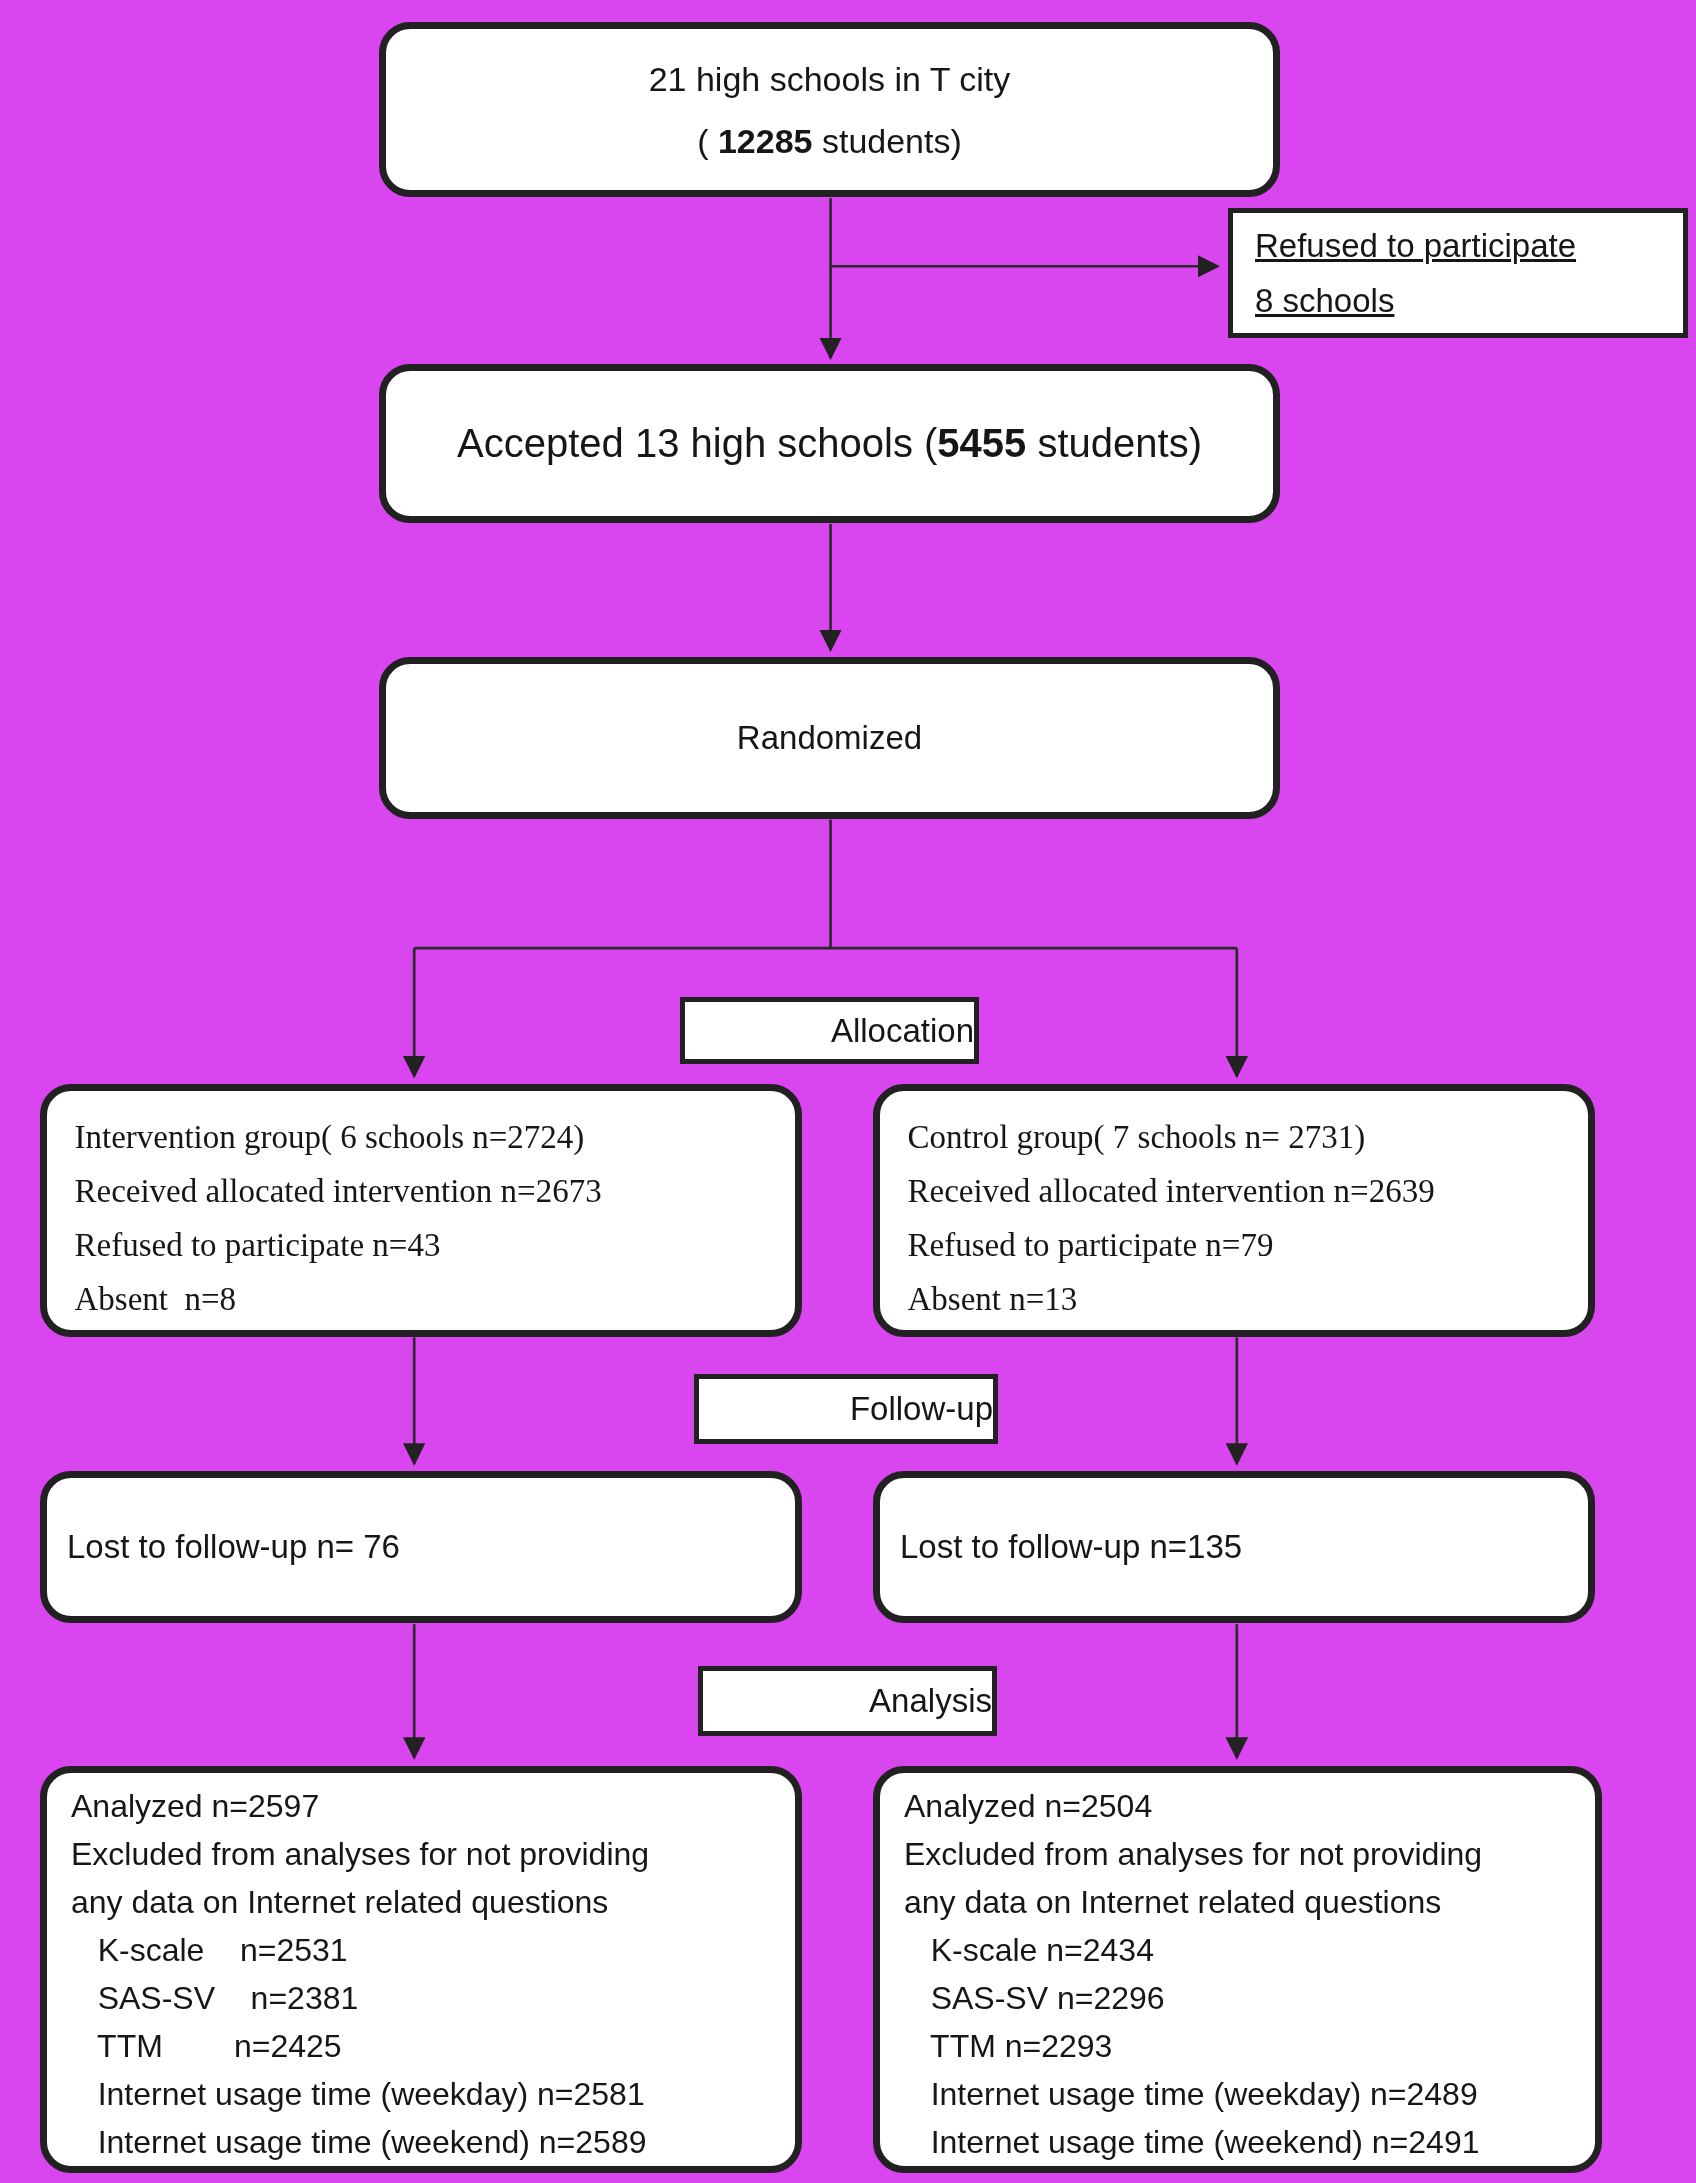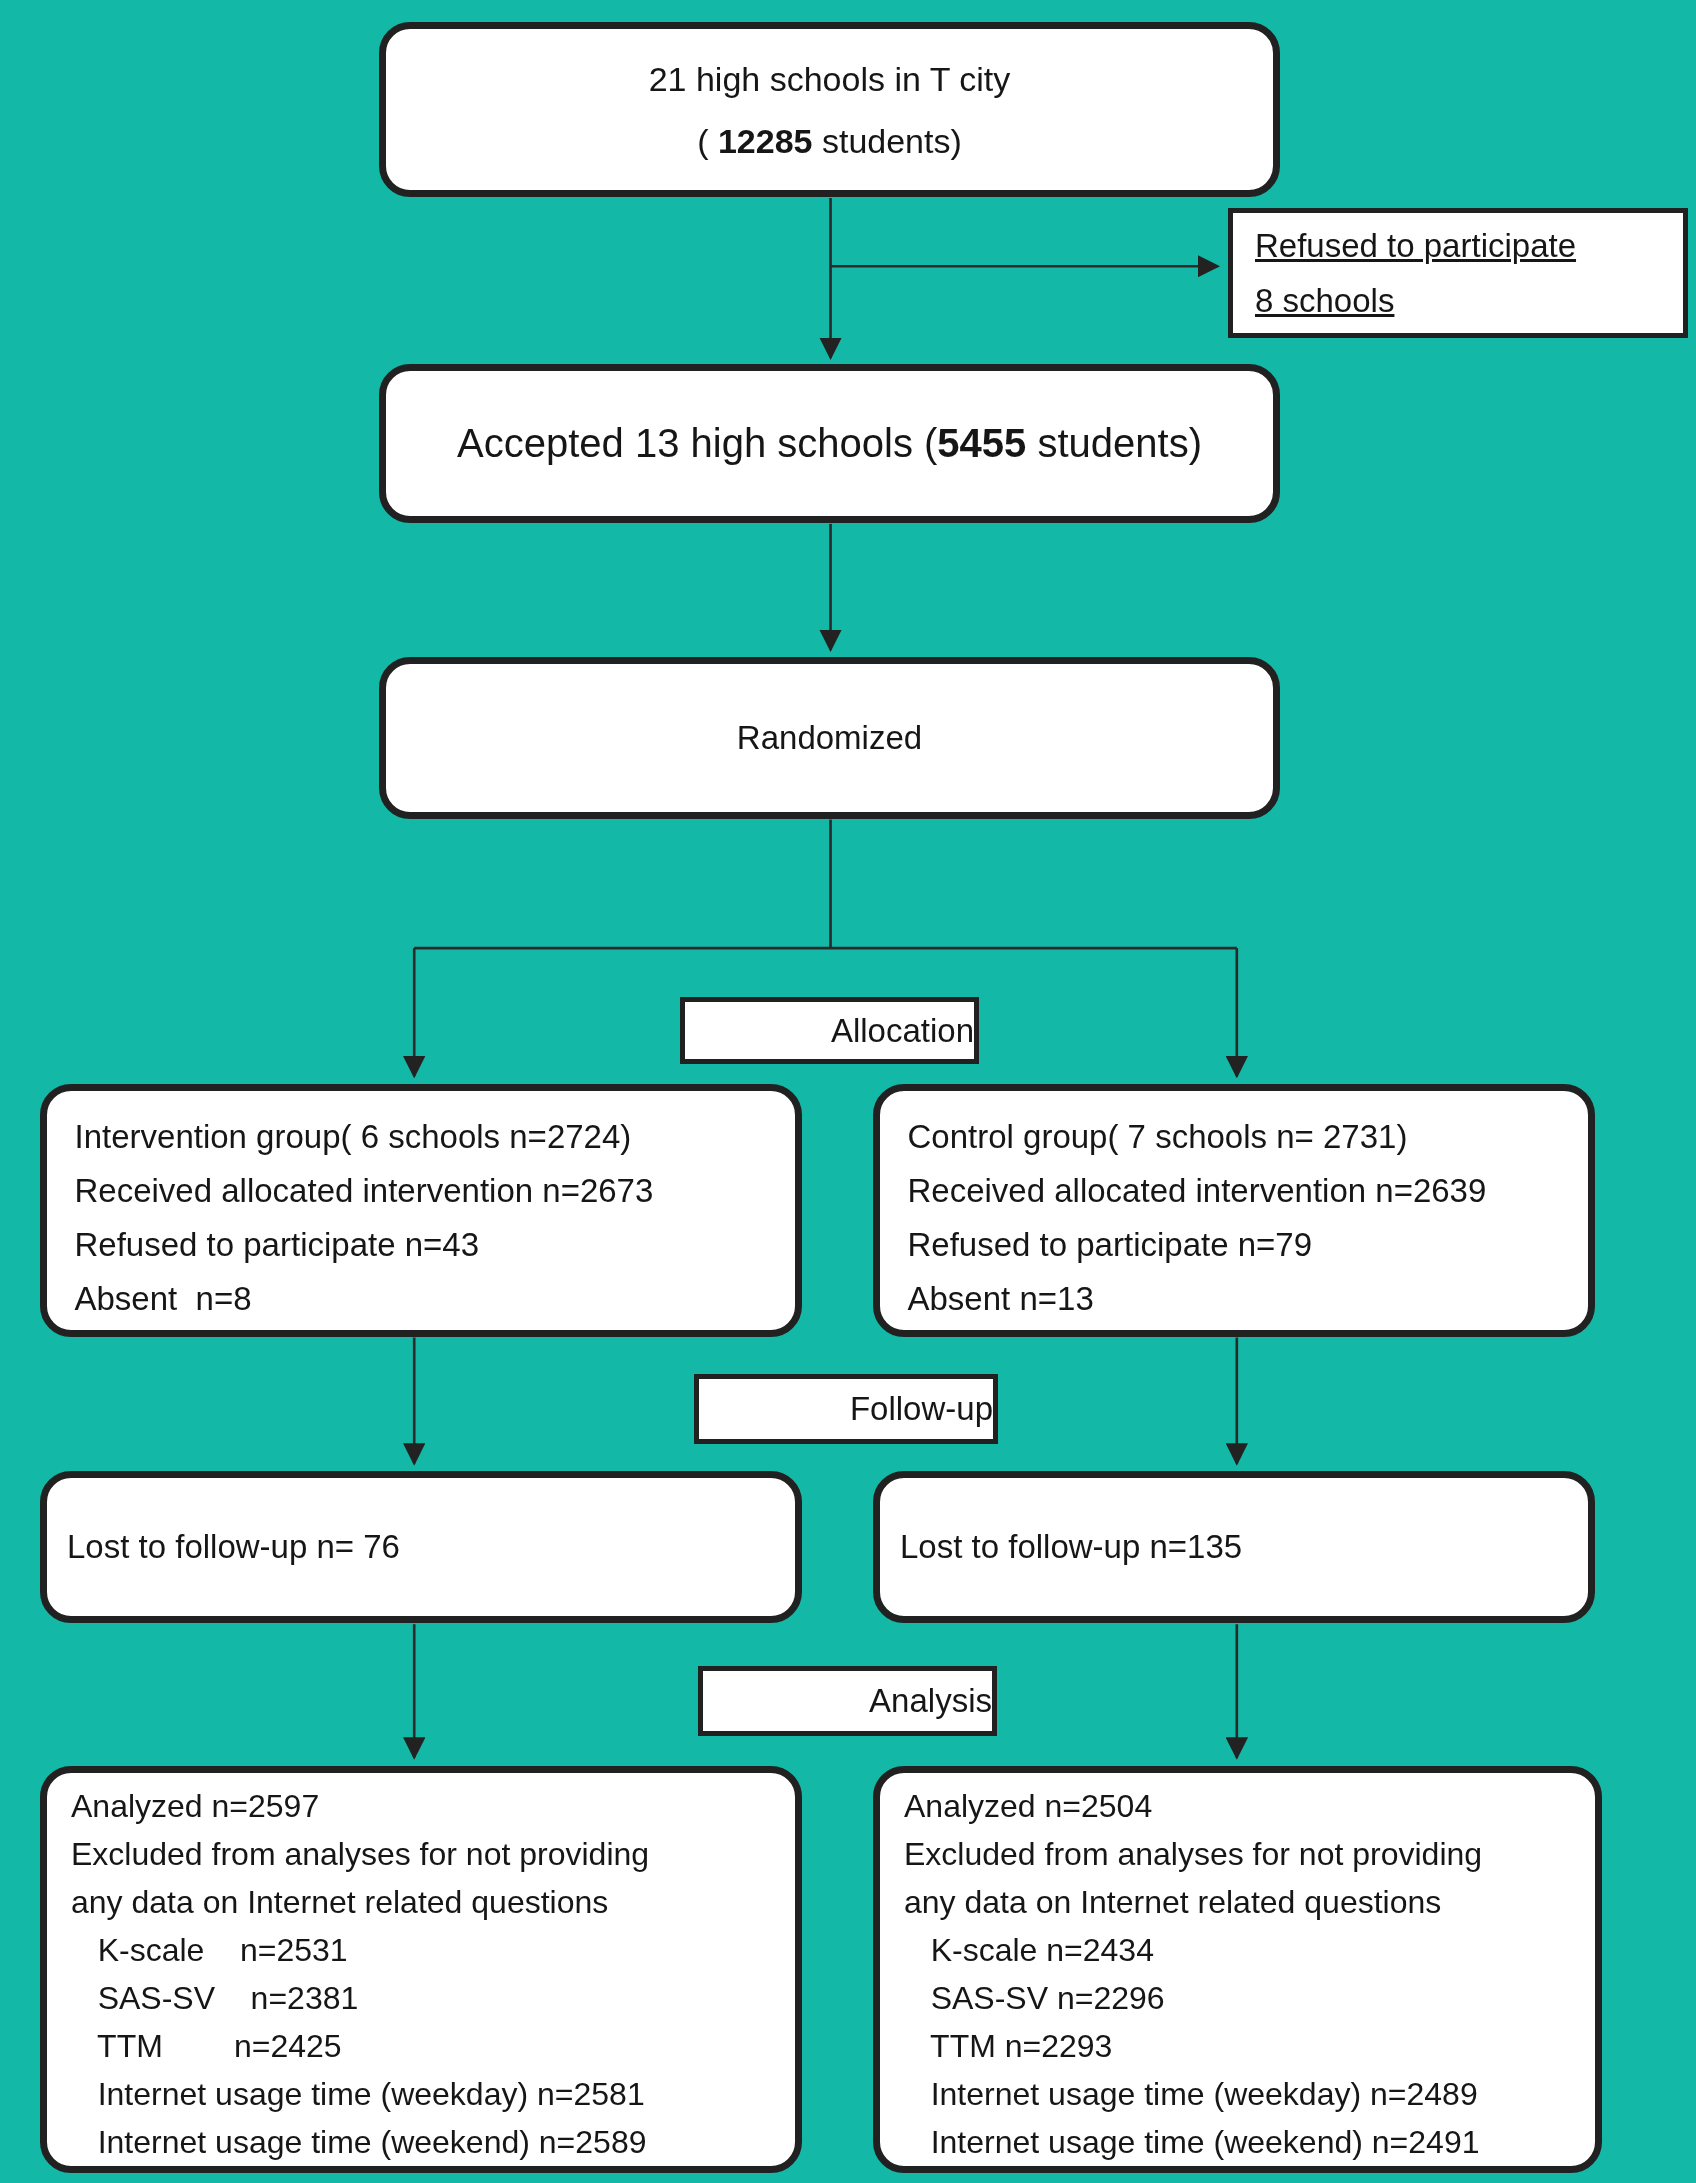"21 high schools in T" .canvas { background: #14b8a6 -> #d946ef }
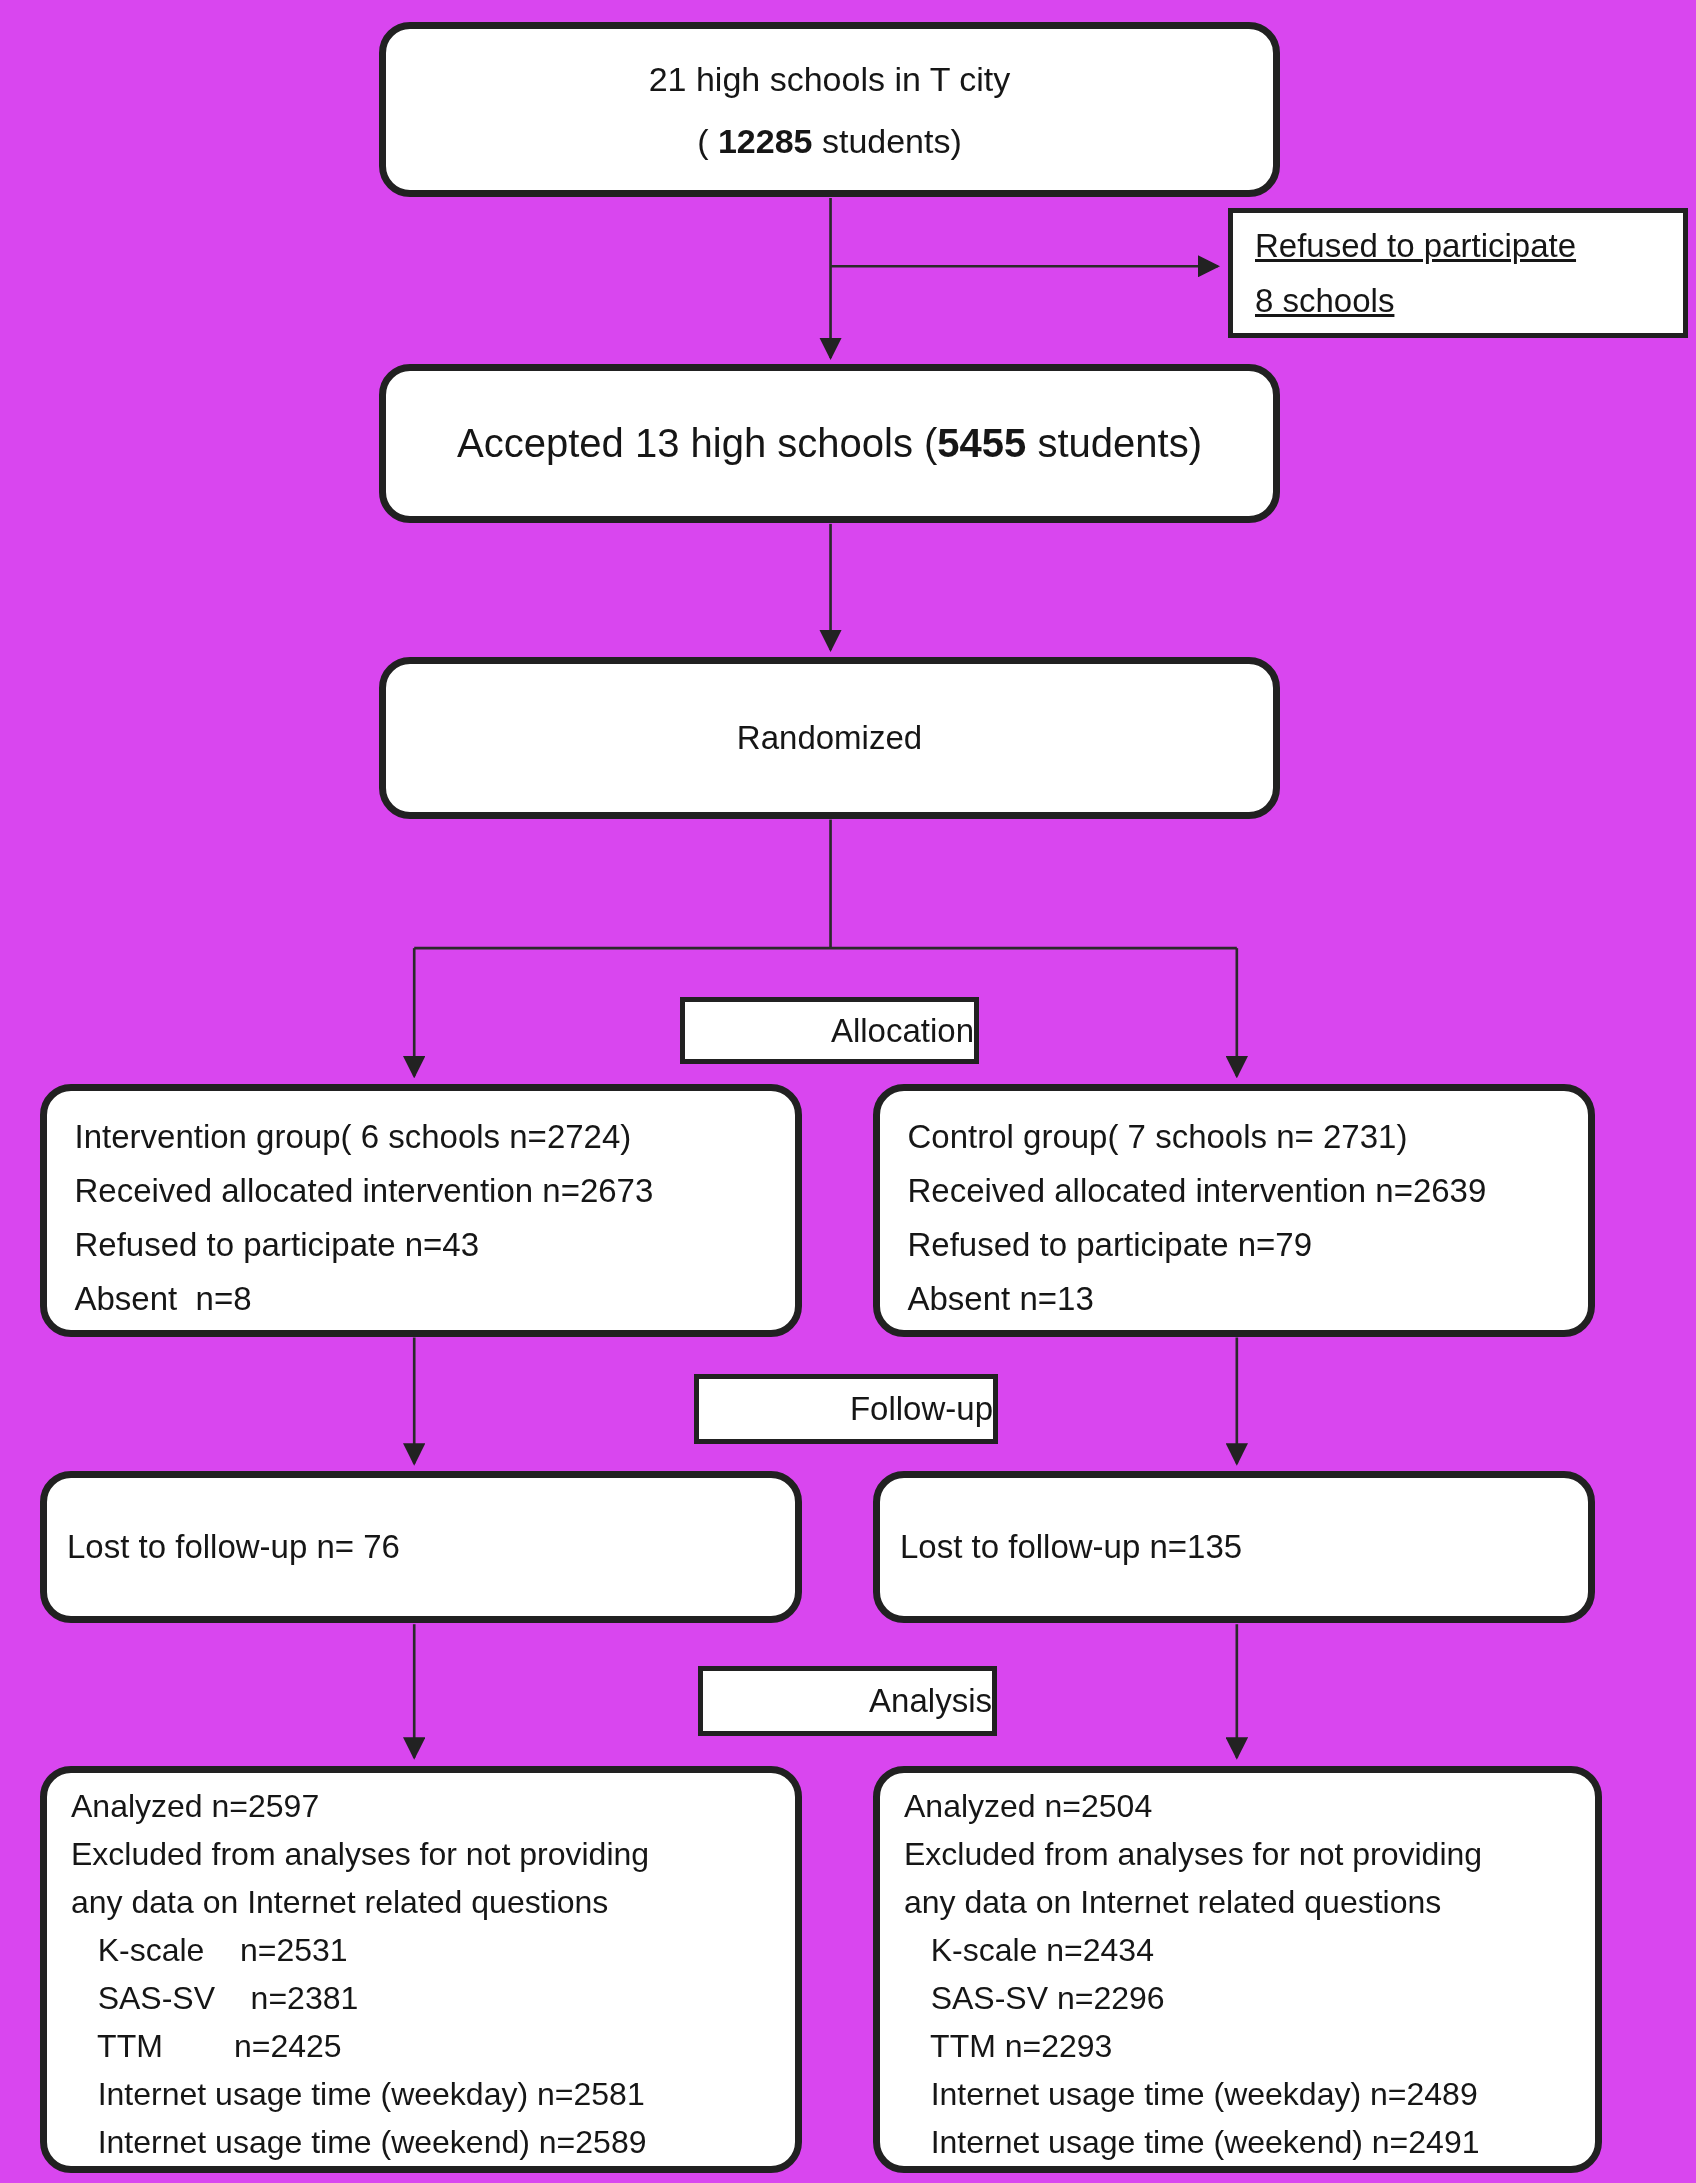"Intervention group( 6 schools n=2724)" .group-box { font-family: none -> Liberation Serif, serif }
